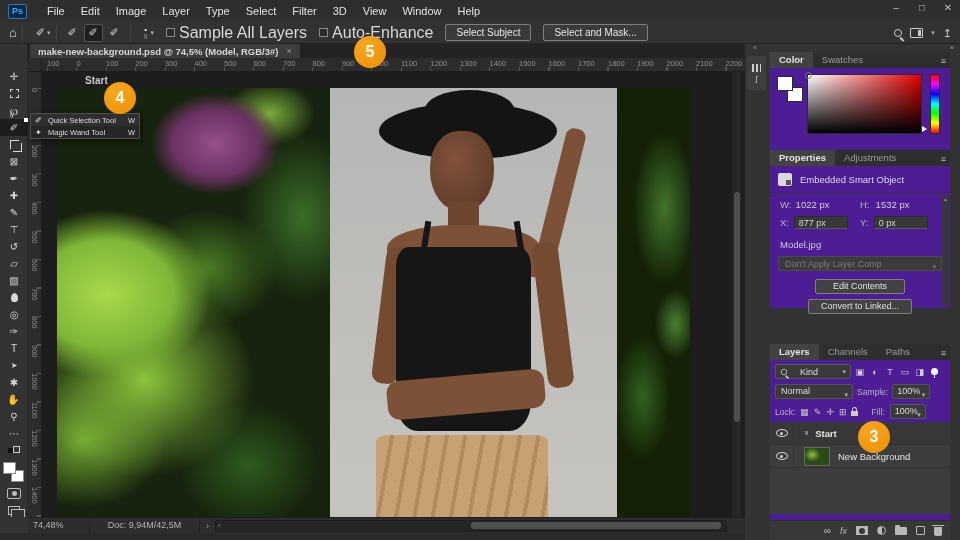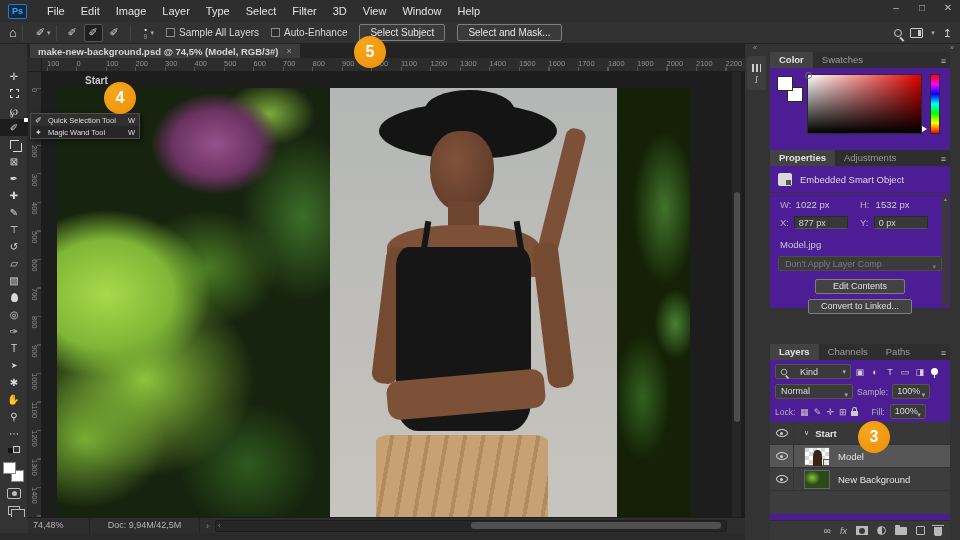"Sample All Layers" .cbl { font-size: 10px -> 16px }
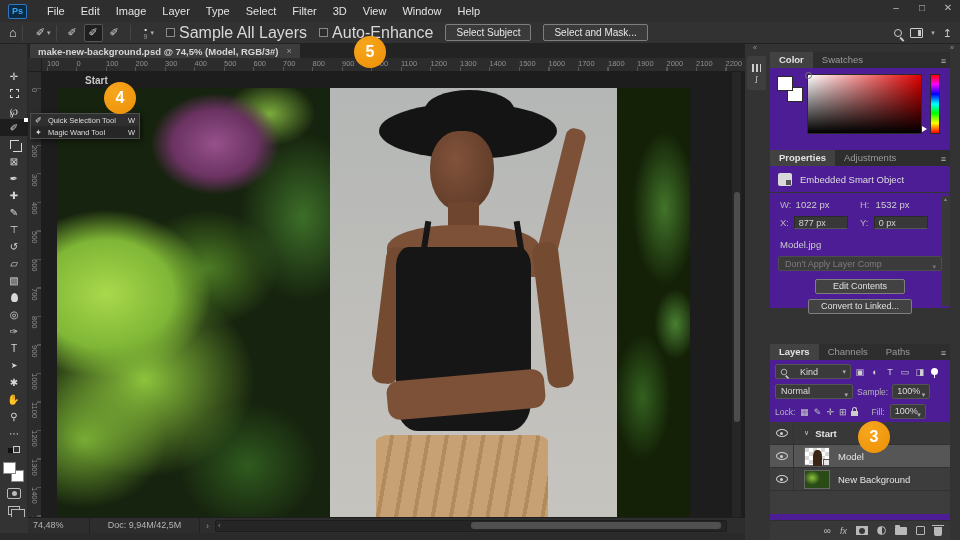"Model" div.lrow { html: <div> <div> <span></span> </div> <span> <span></span> </span> <span>Model</span> </div> -> none }
